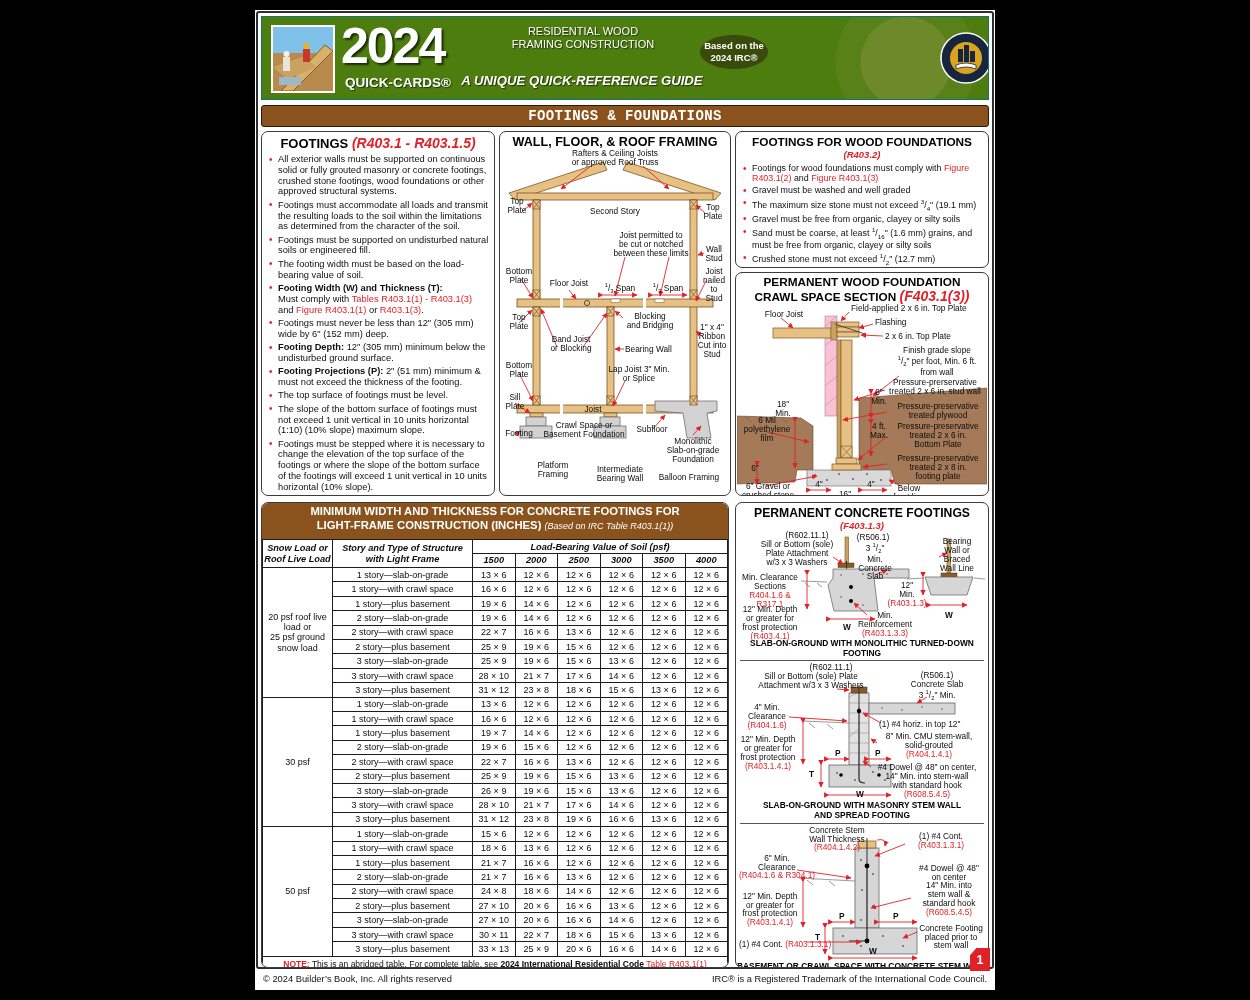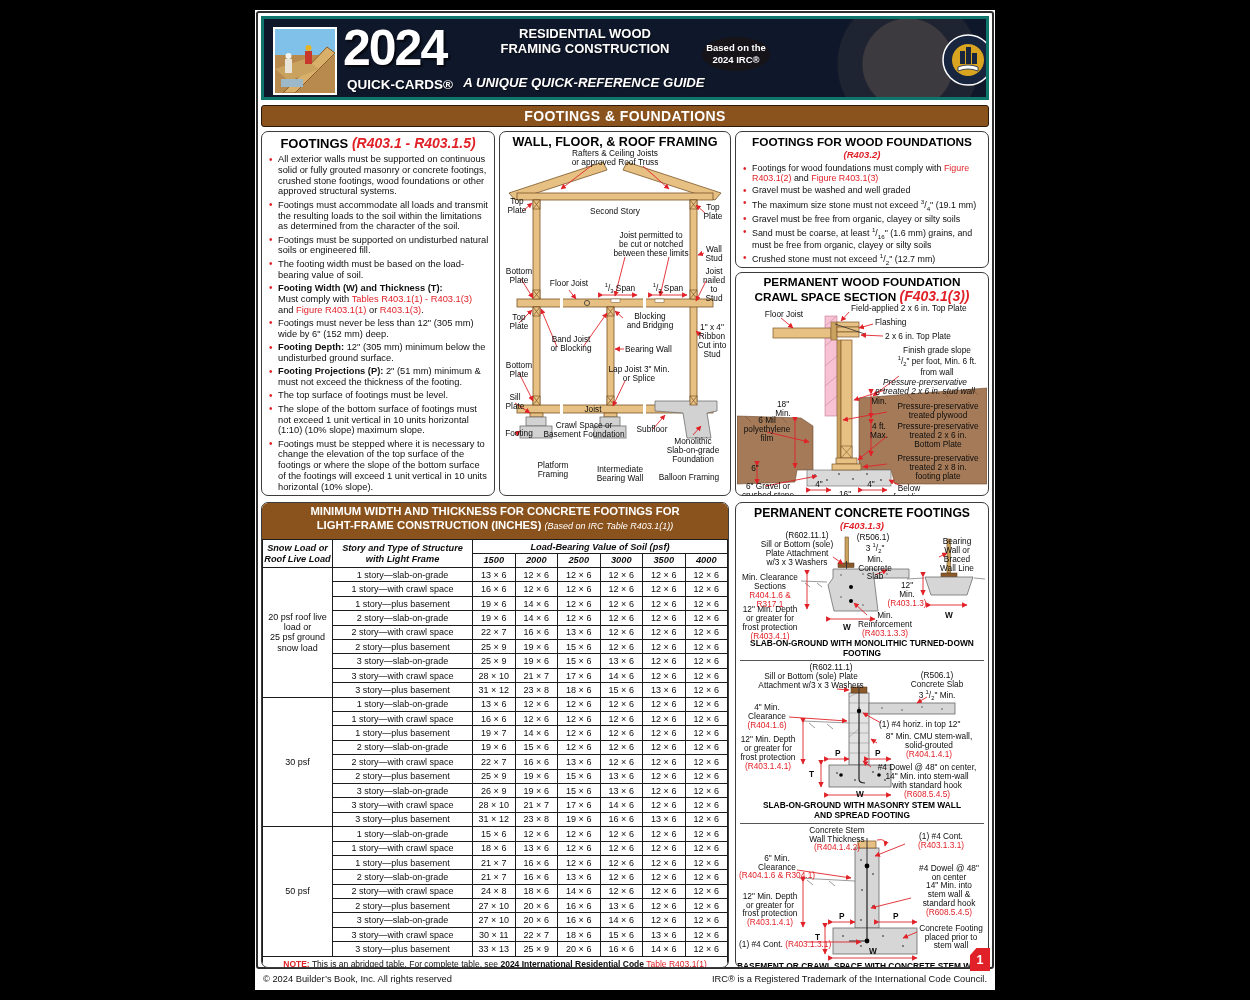"2024" .hdr { background: #0f172a -> #4d7c0f; border: 3px solid #0f766e -> 1px solid #0f766e }
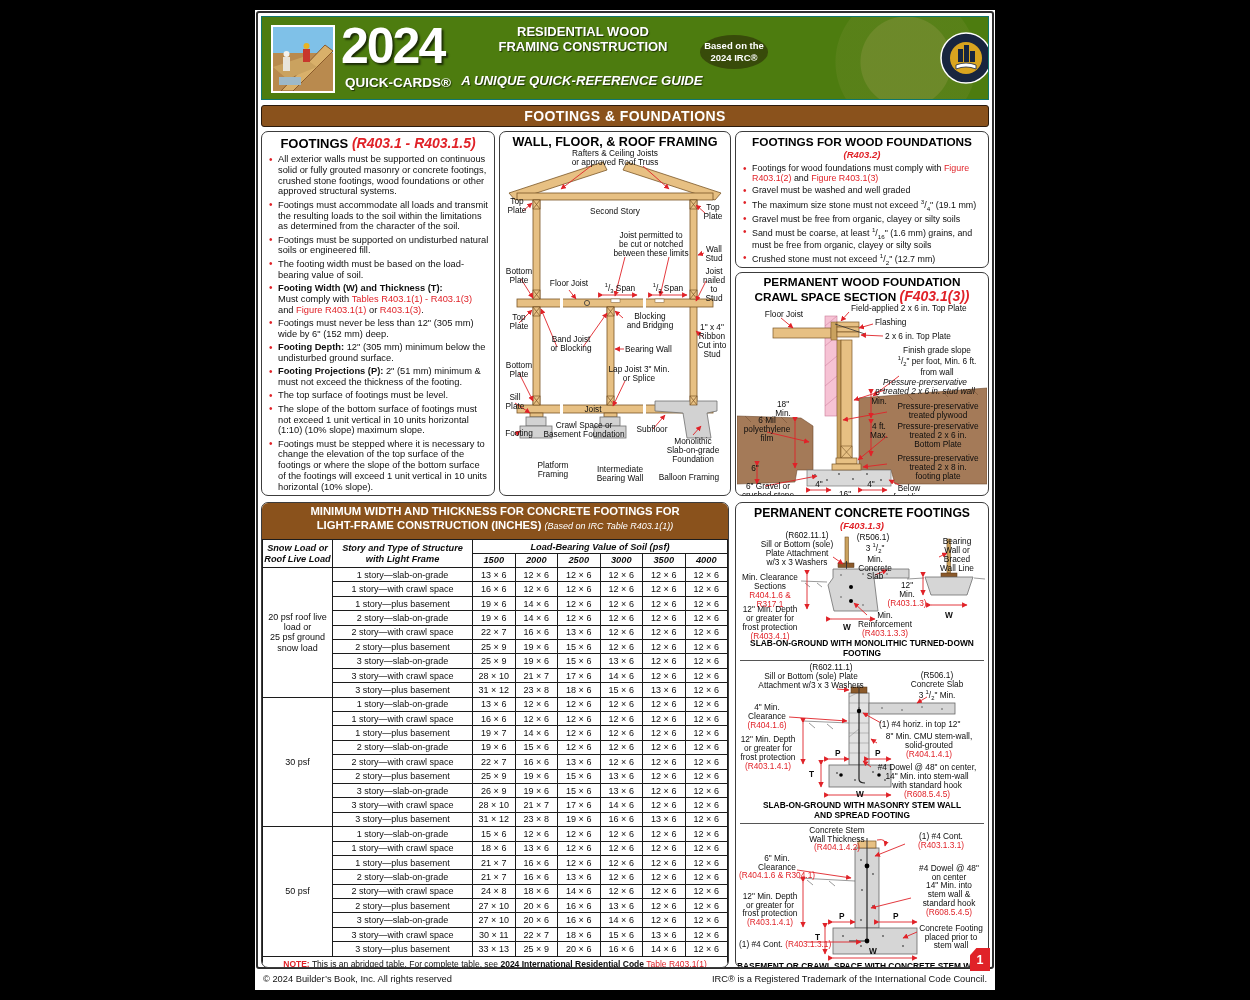"RESIDENTIAL WOOD" .htitle { font-size: 13px -> 11px; font-weight: bold -> normal }
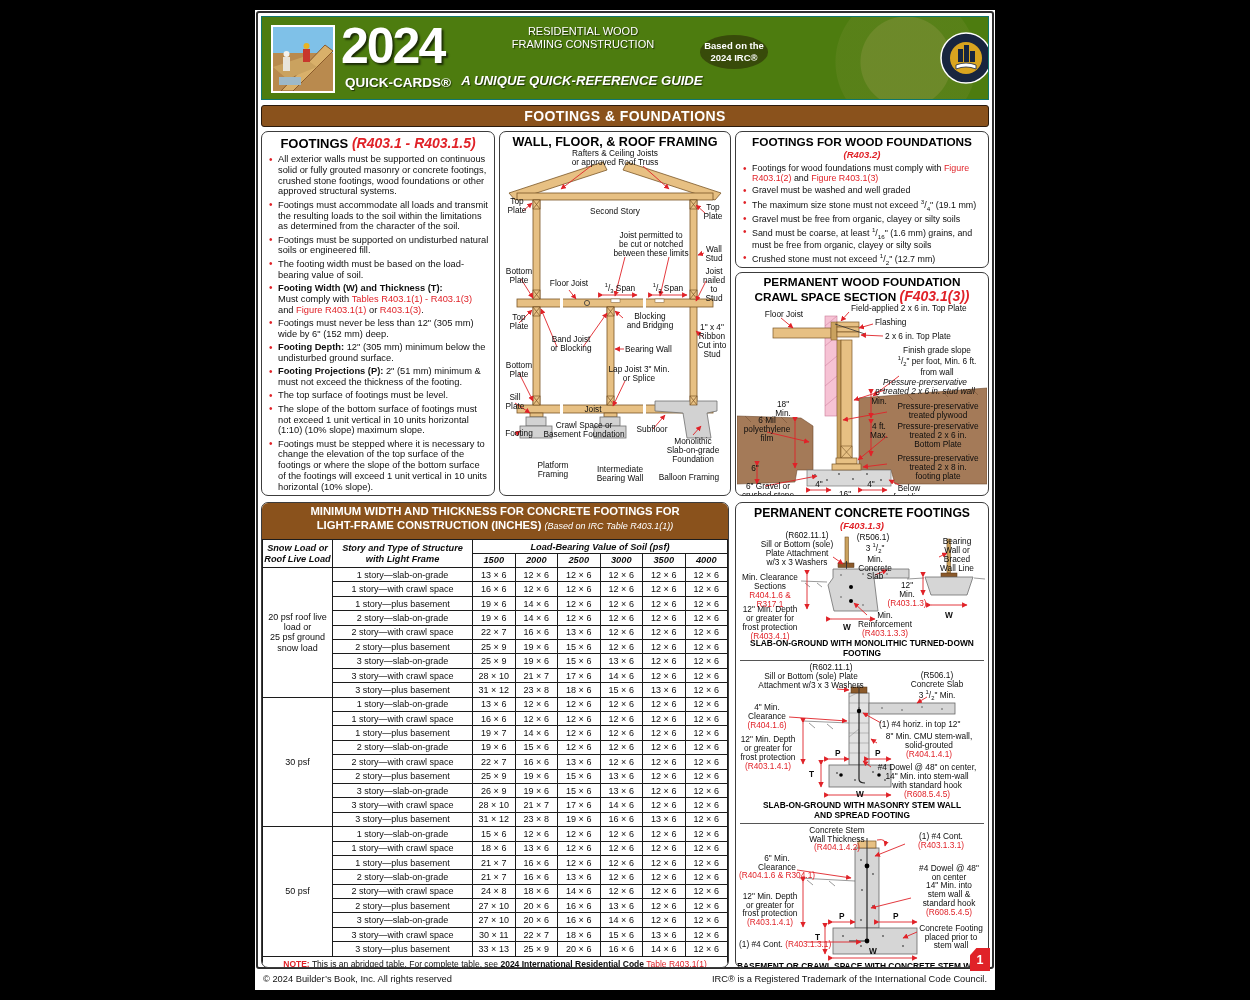"FOOTINGS & FOUNDATIONS" .banner { font-family: none -> Liberation Mono, monospace }
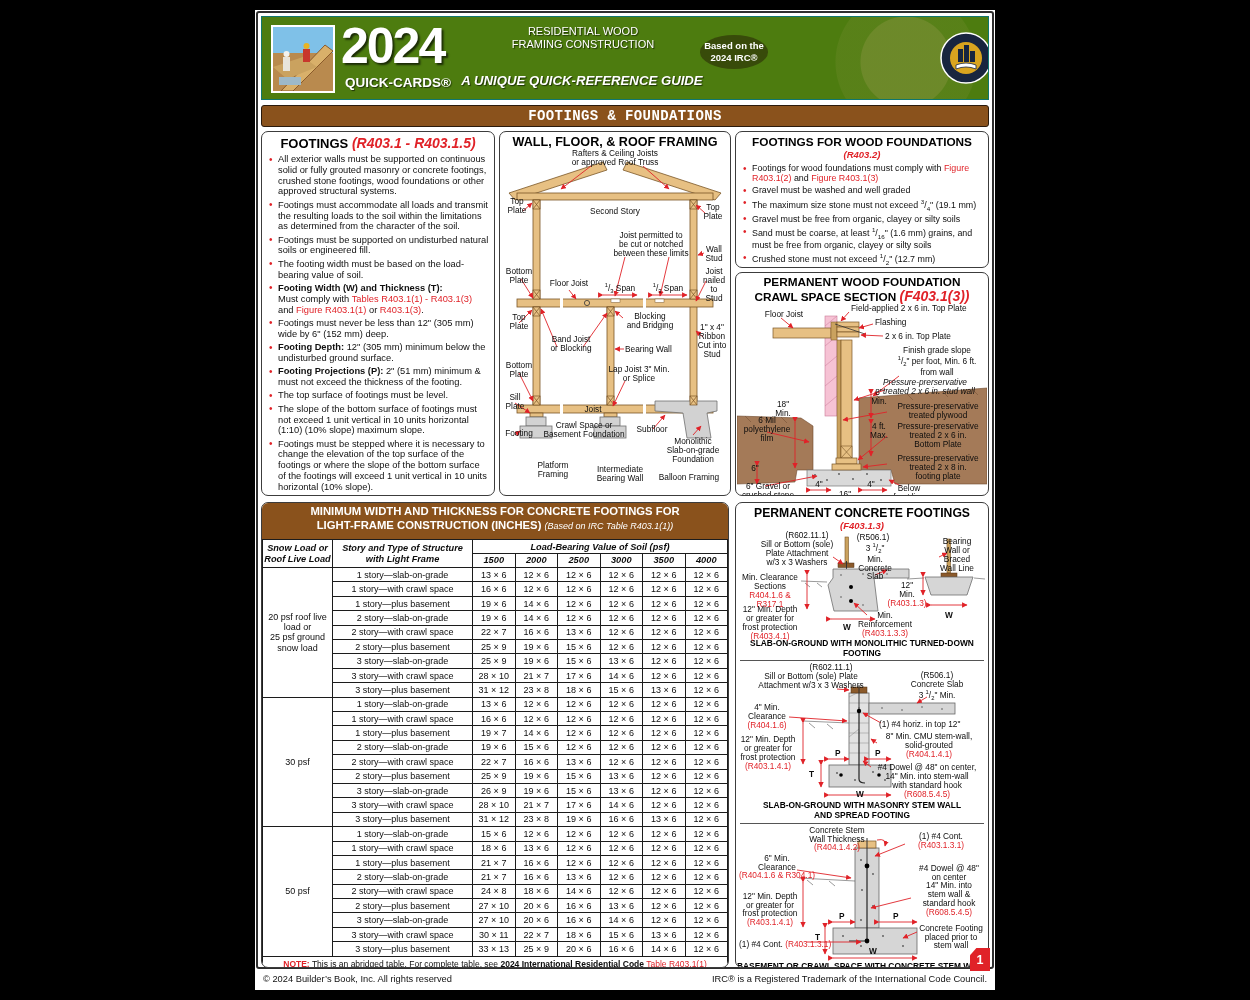"Pressure-prerservative" div.dlabel { font-style: italic -> none; text-align: left -> center }
